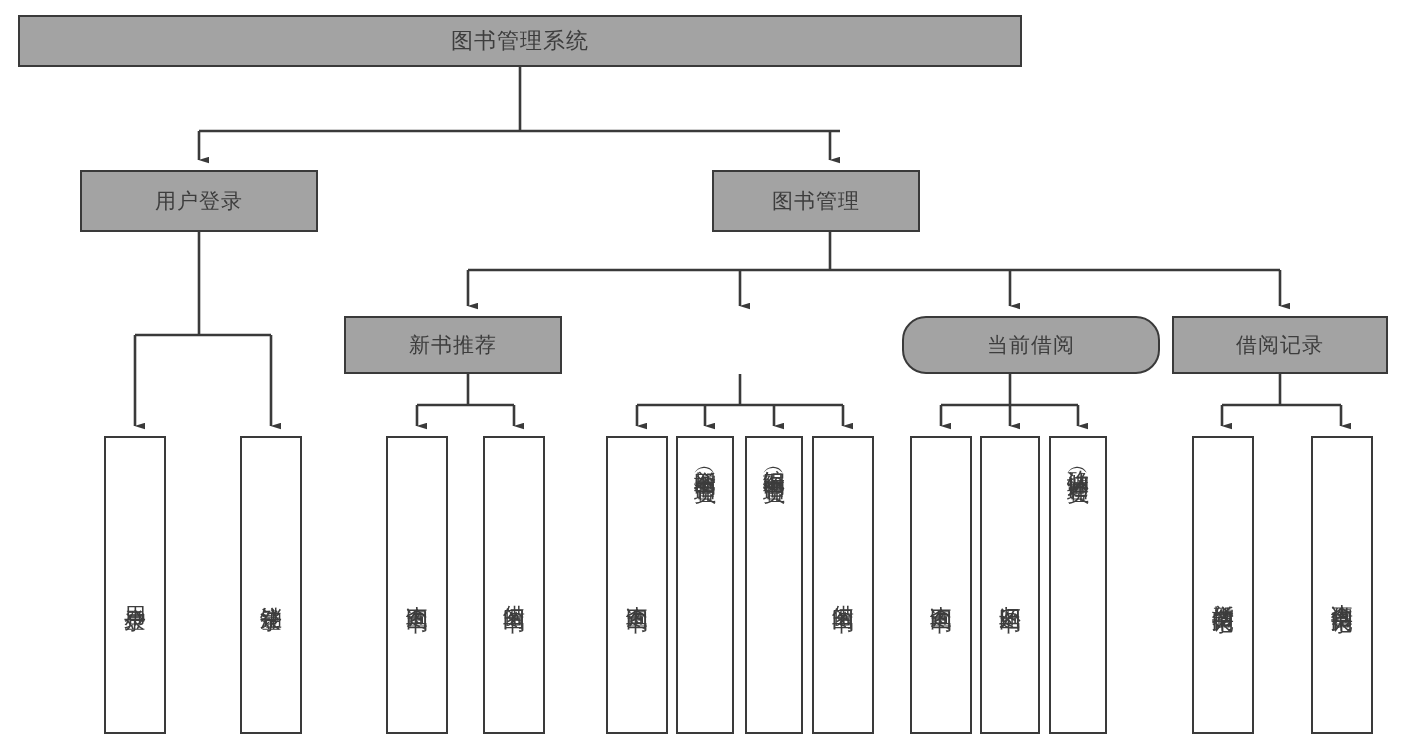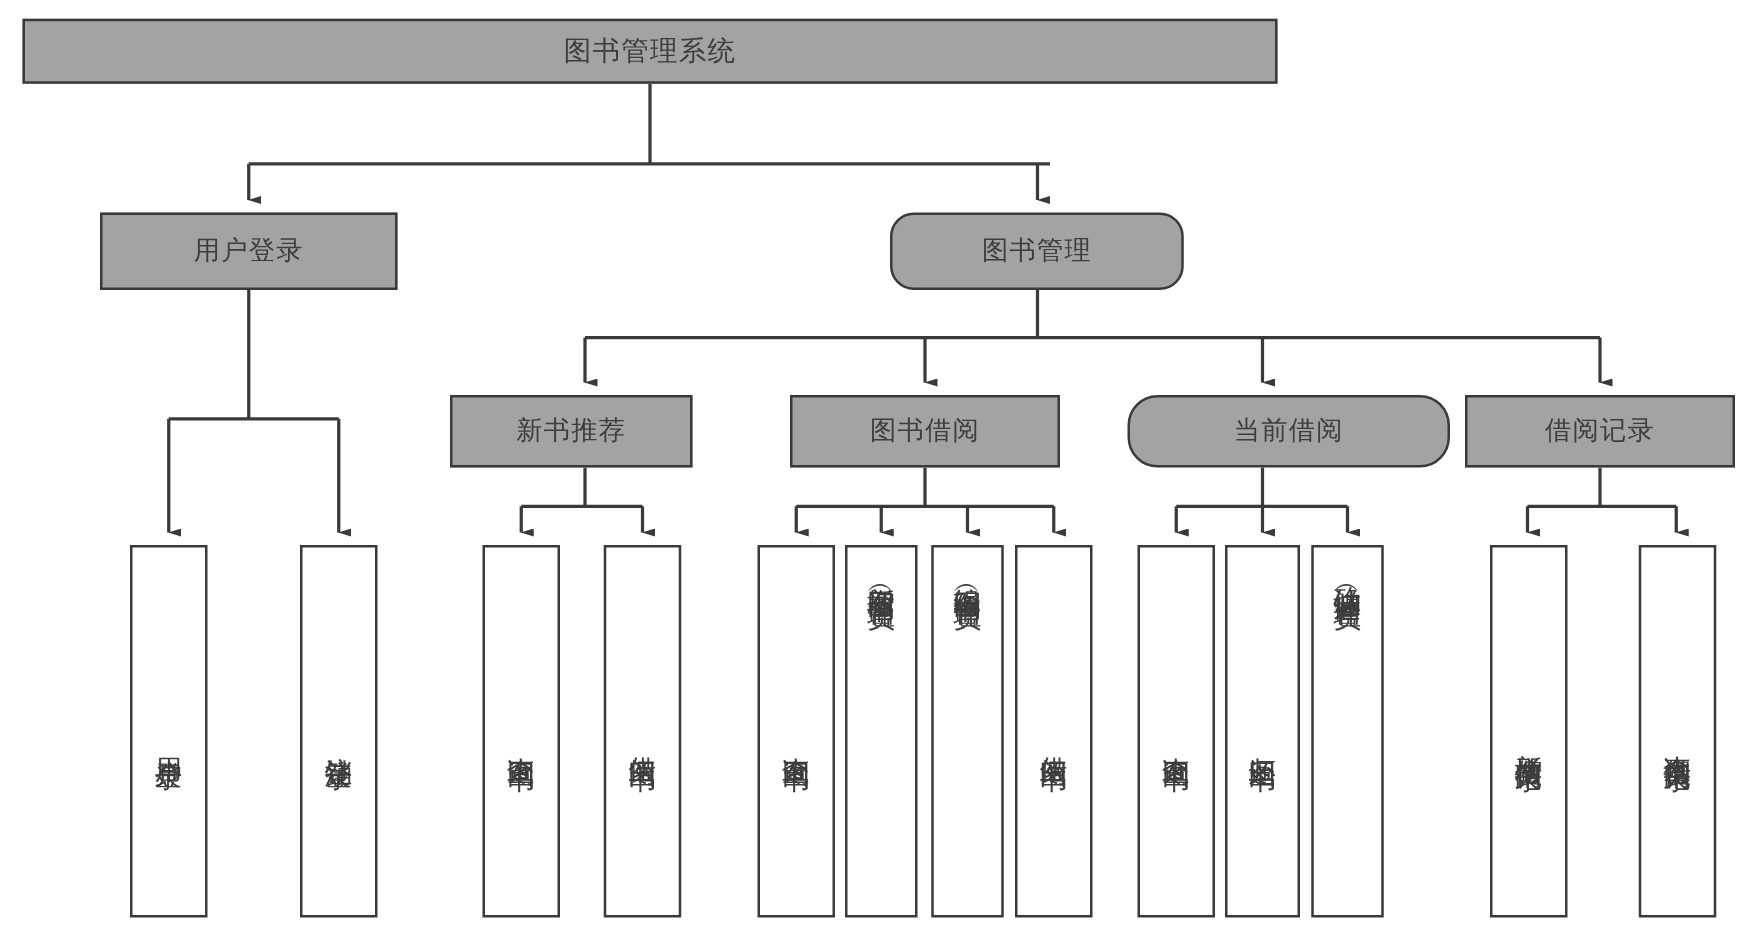"图书管理" div.node { border-radius: 19px -> none; width: 235px -> 208px }
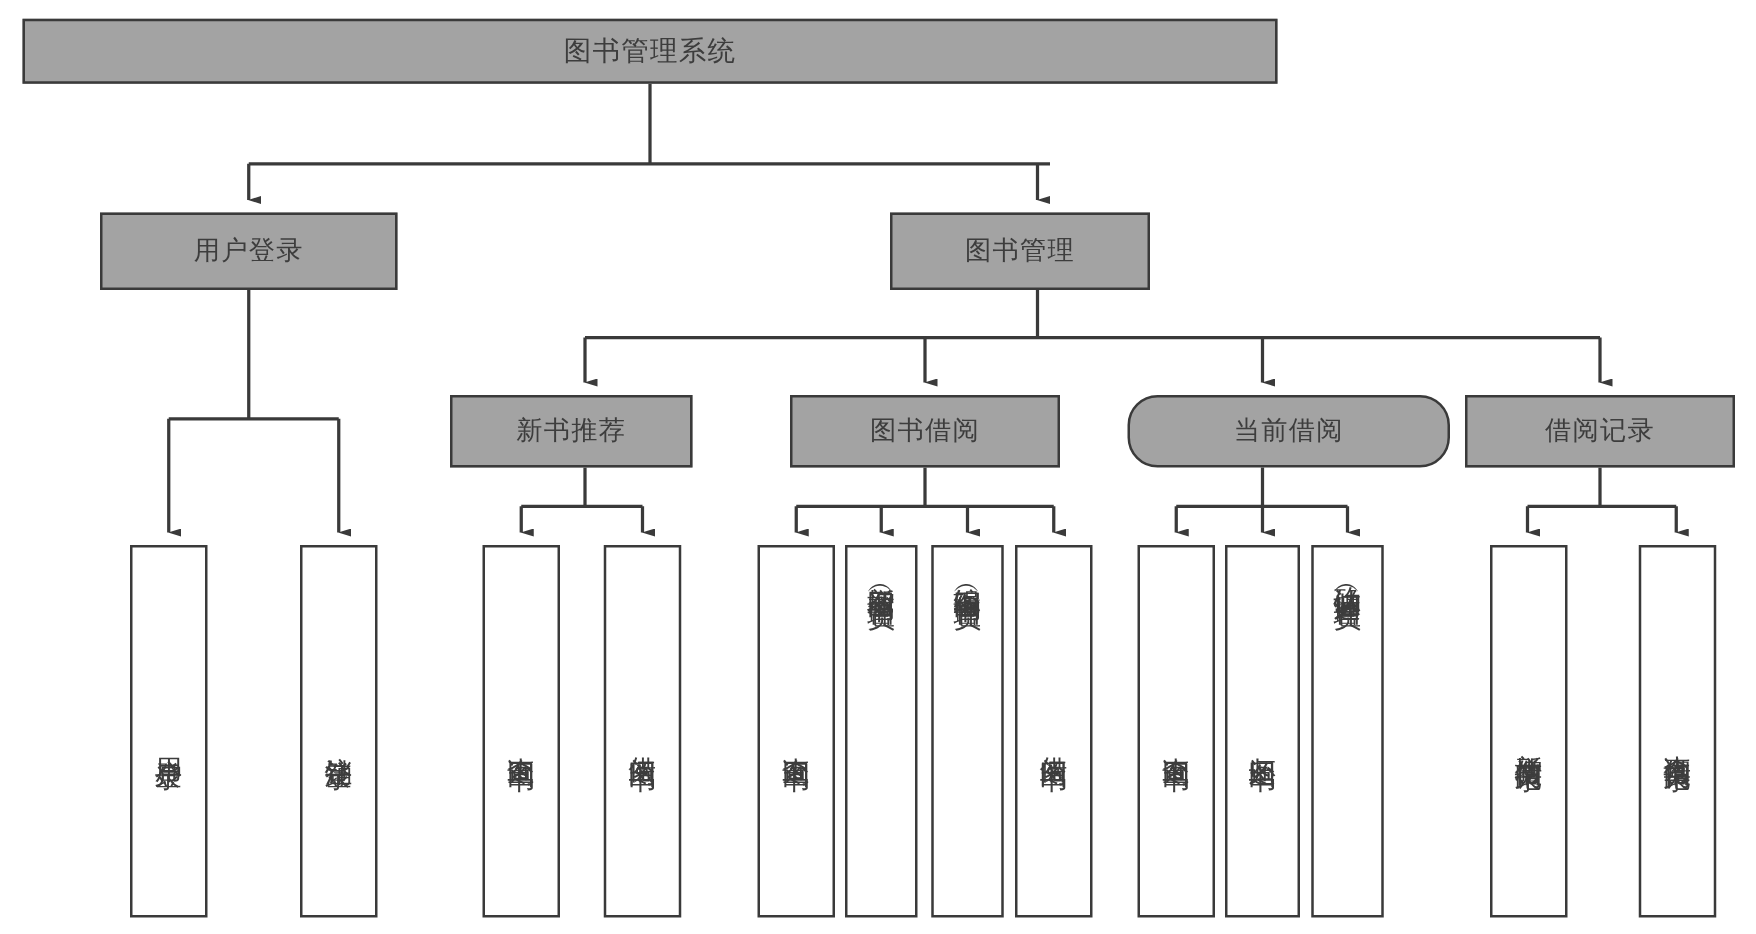"新书推荐" div.node { left: 360px -> 344px; width: 194px -> 218px }
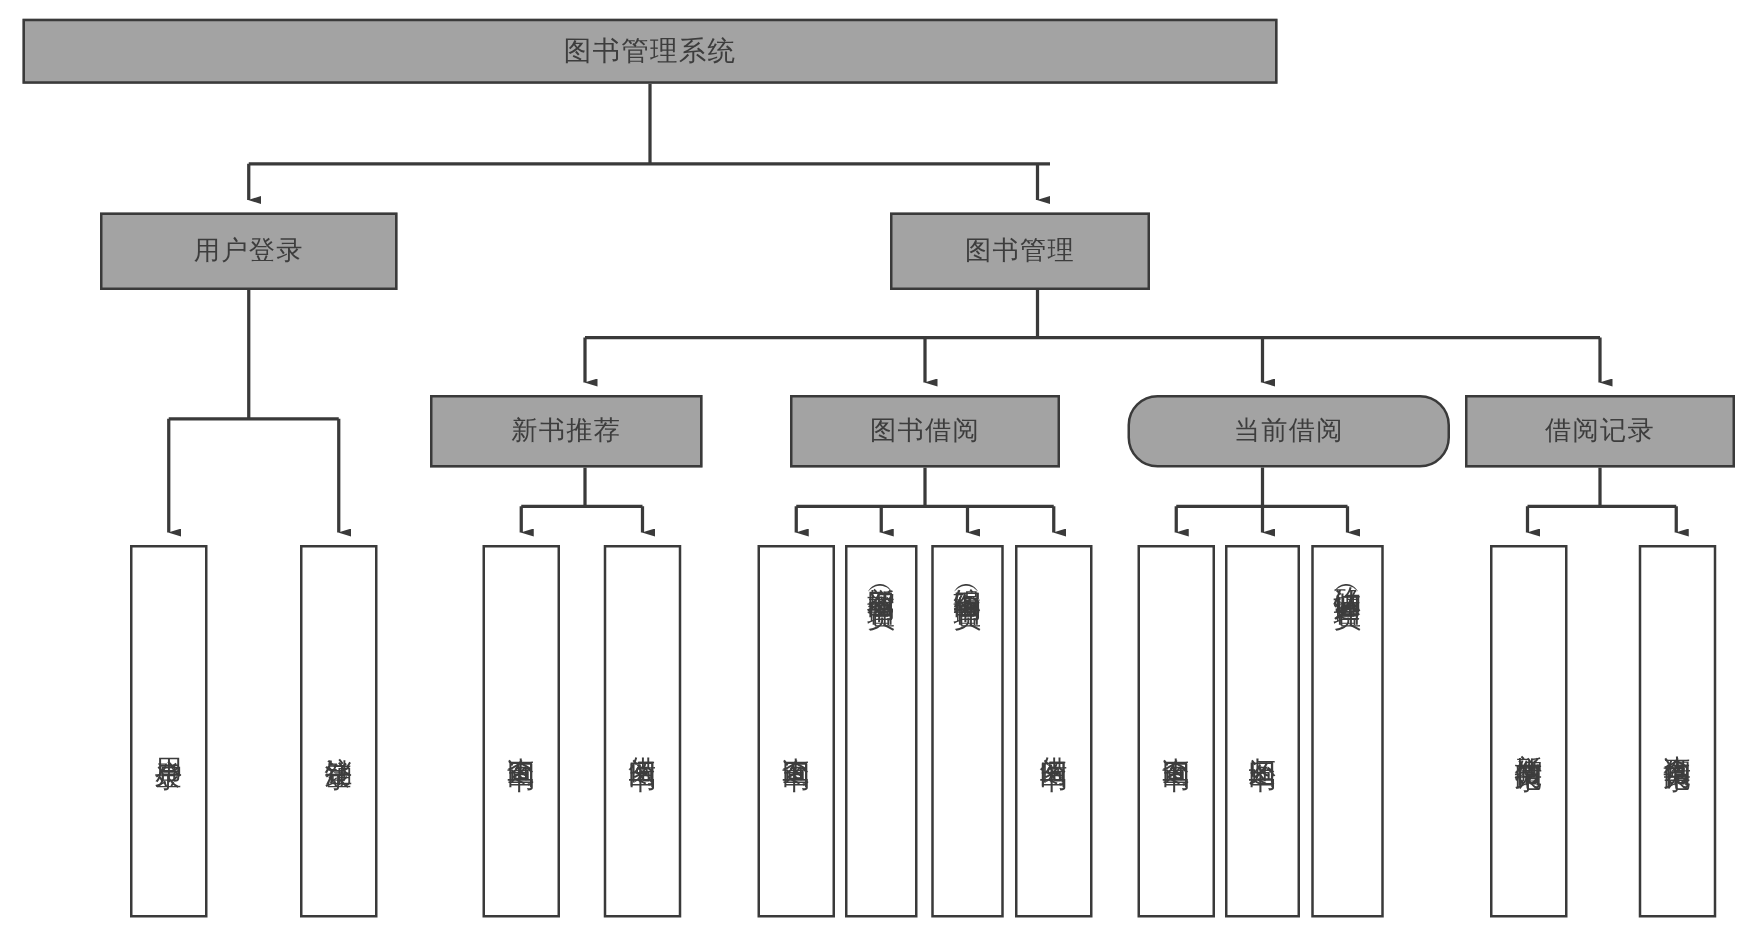"图书借阅" div.node { html: <div> <span>图书借阅</span> </div> -> none }
